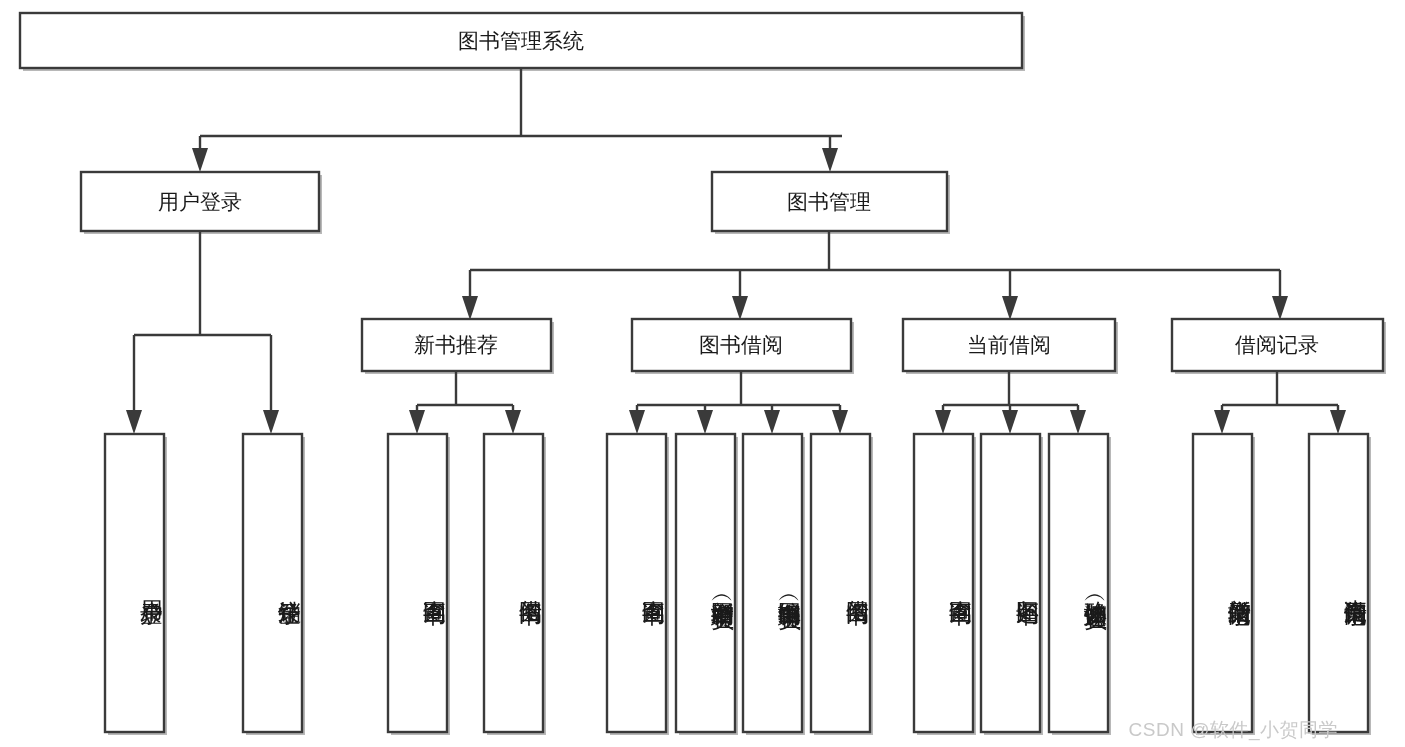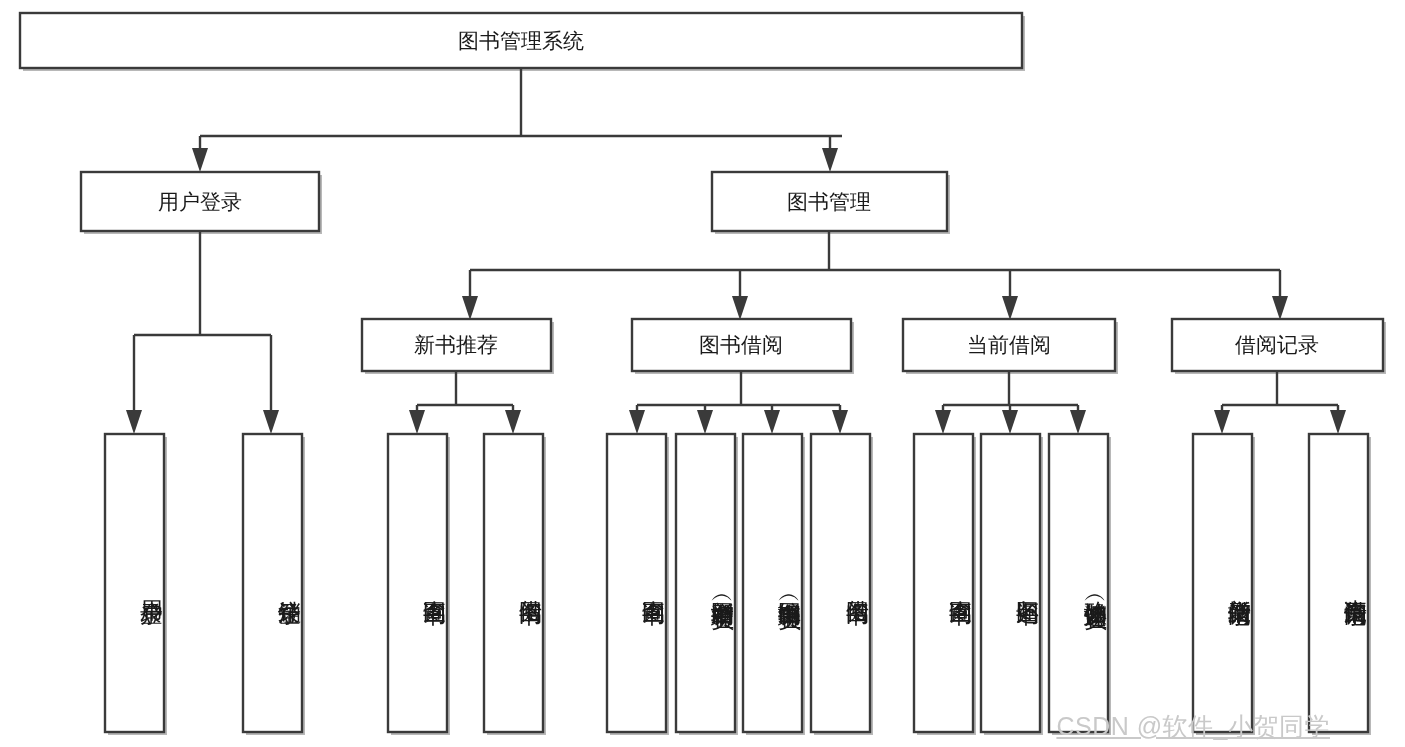"CSDN @软件_小贺同学" .watermark { font-size: 25px -> 19px; right: 8px -> 0; text-decoration: underline -> none }
